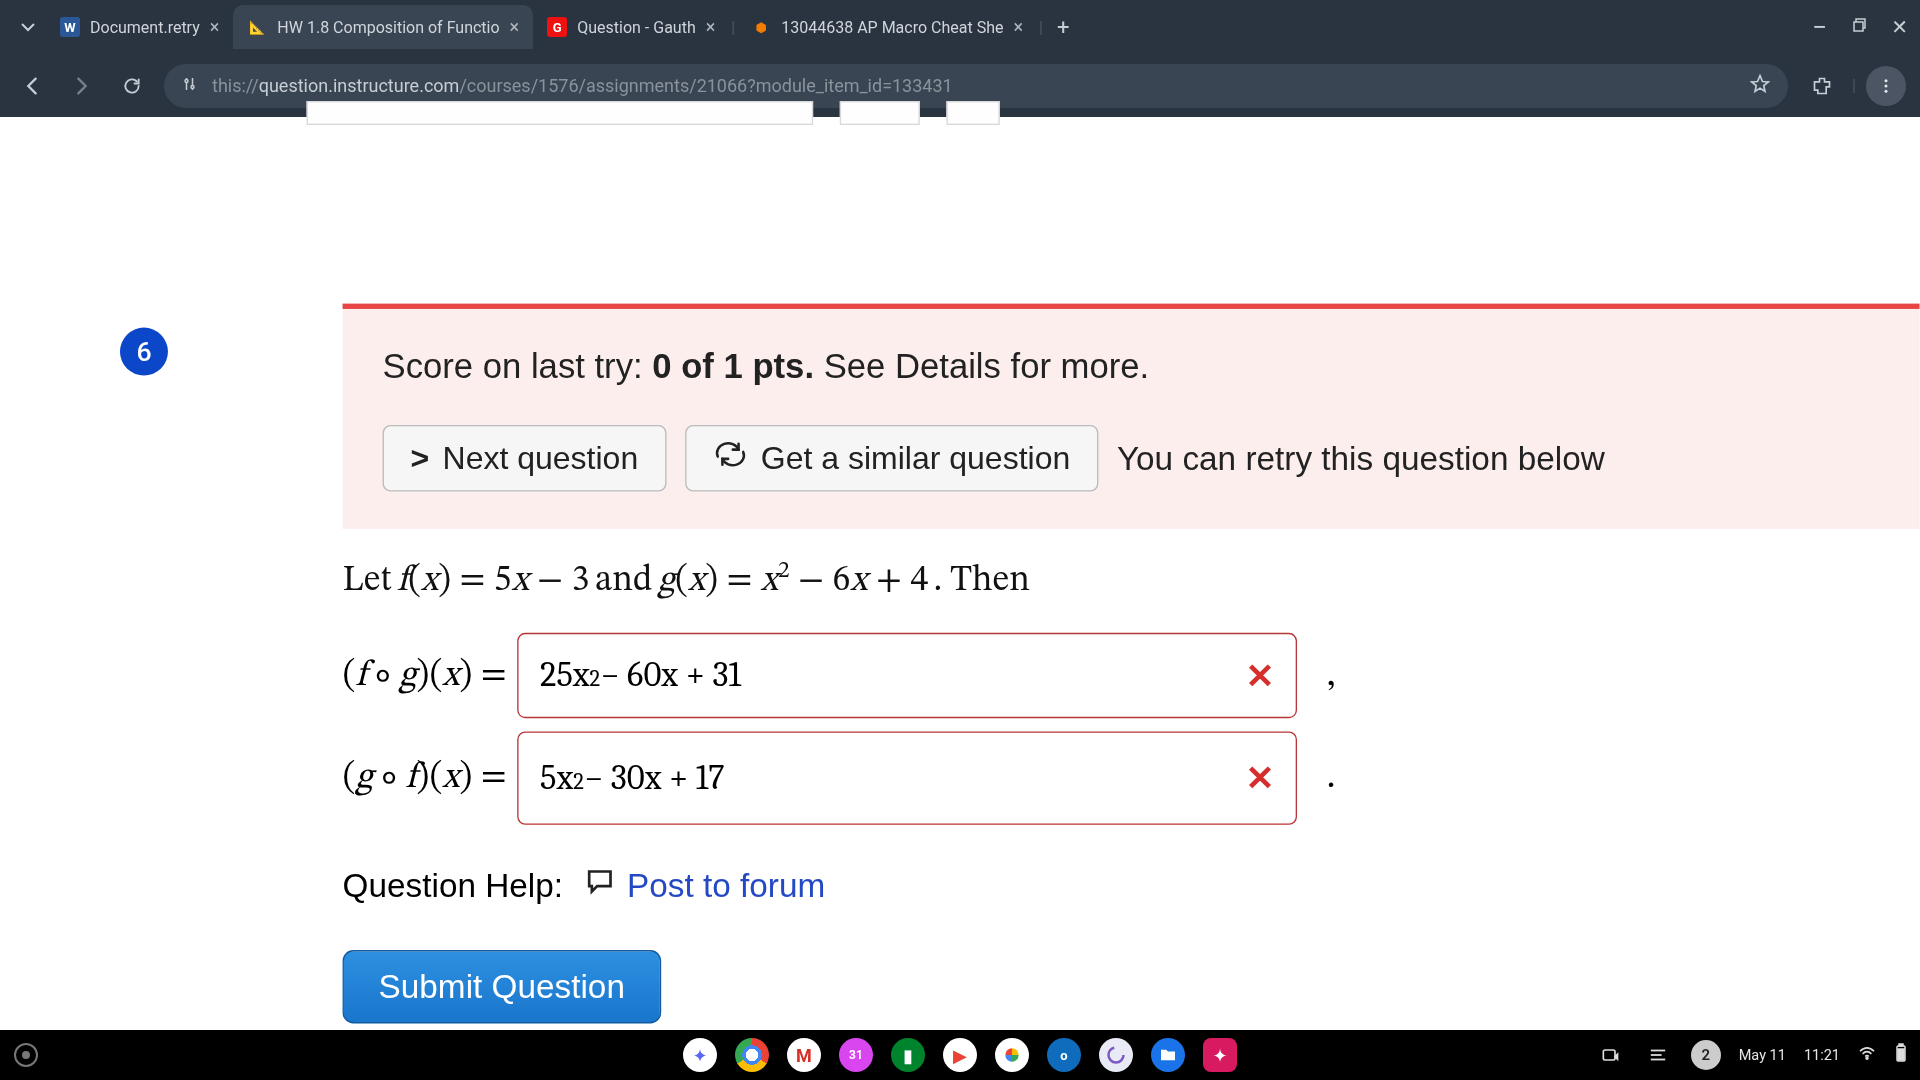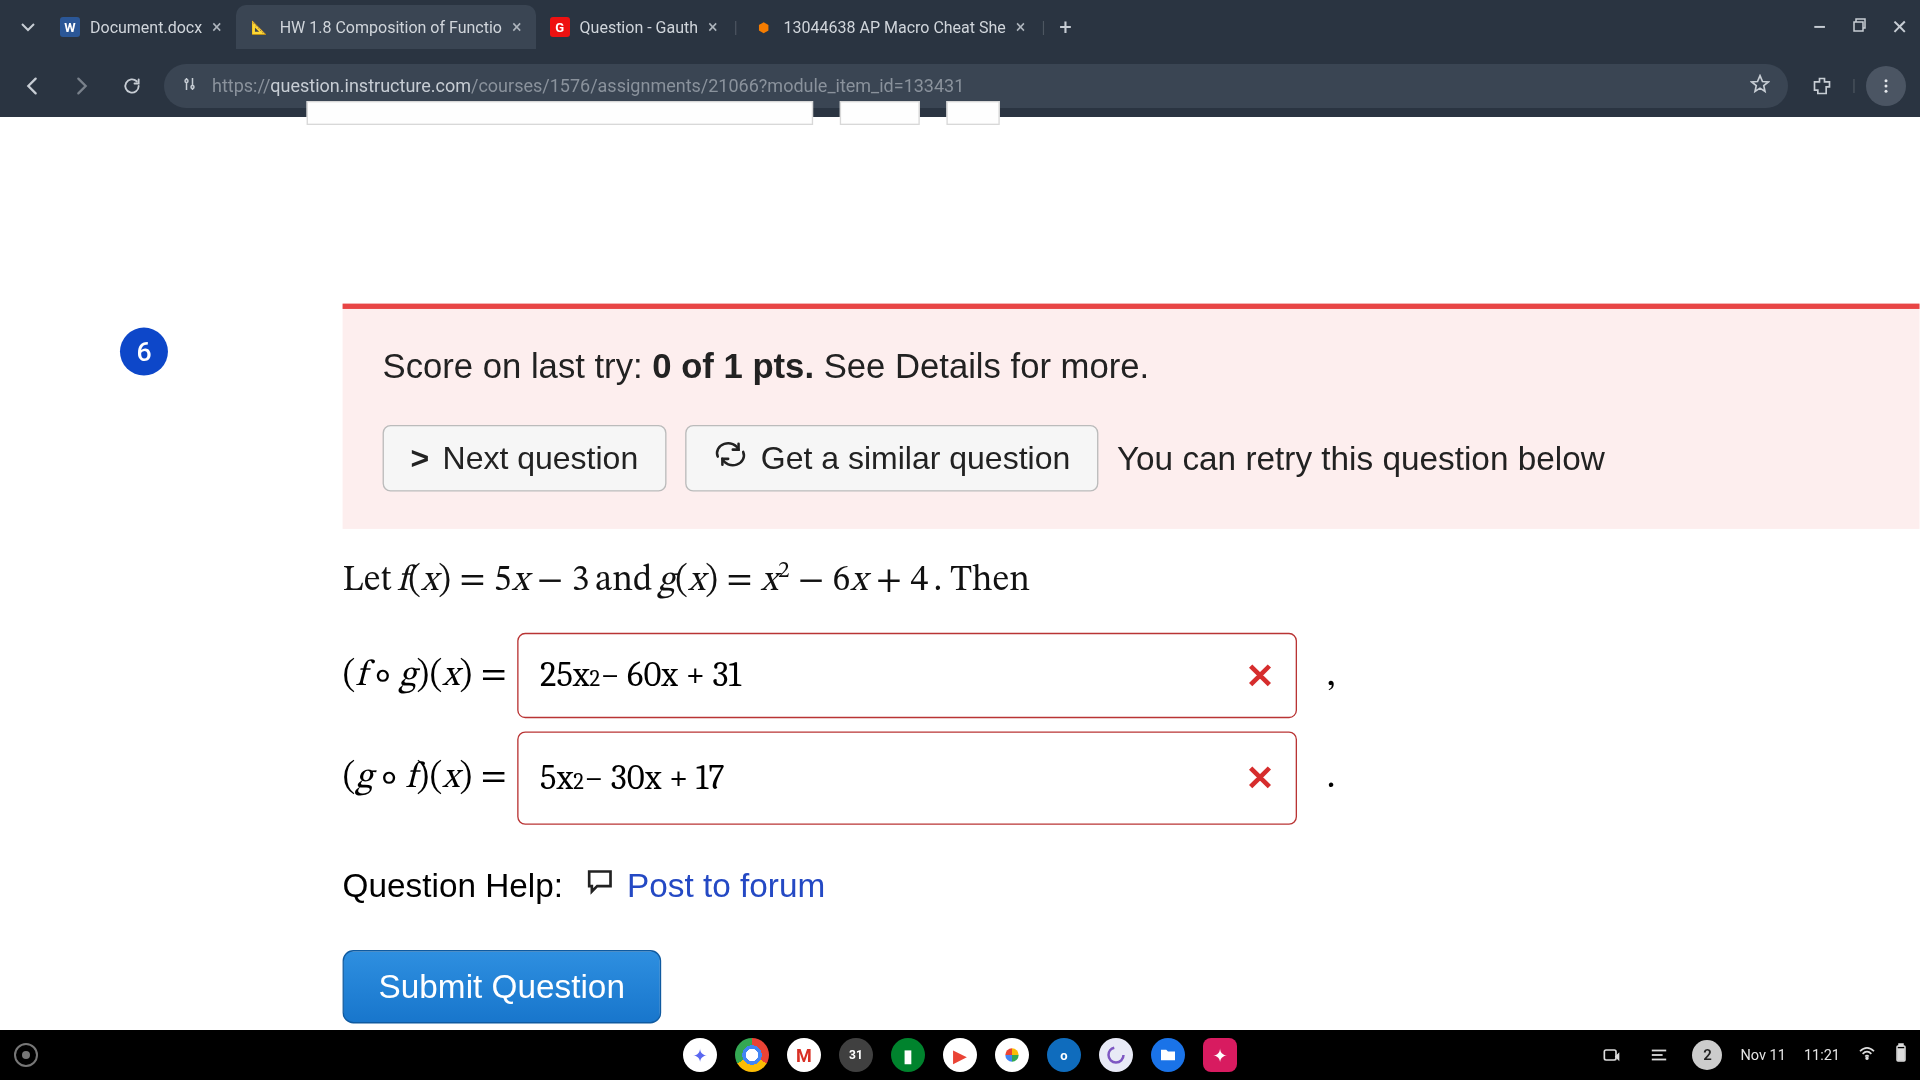"Document.docx" span.tab-title { text: Document.docx -> Document.retry }
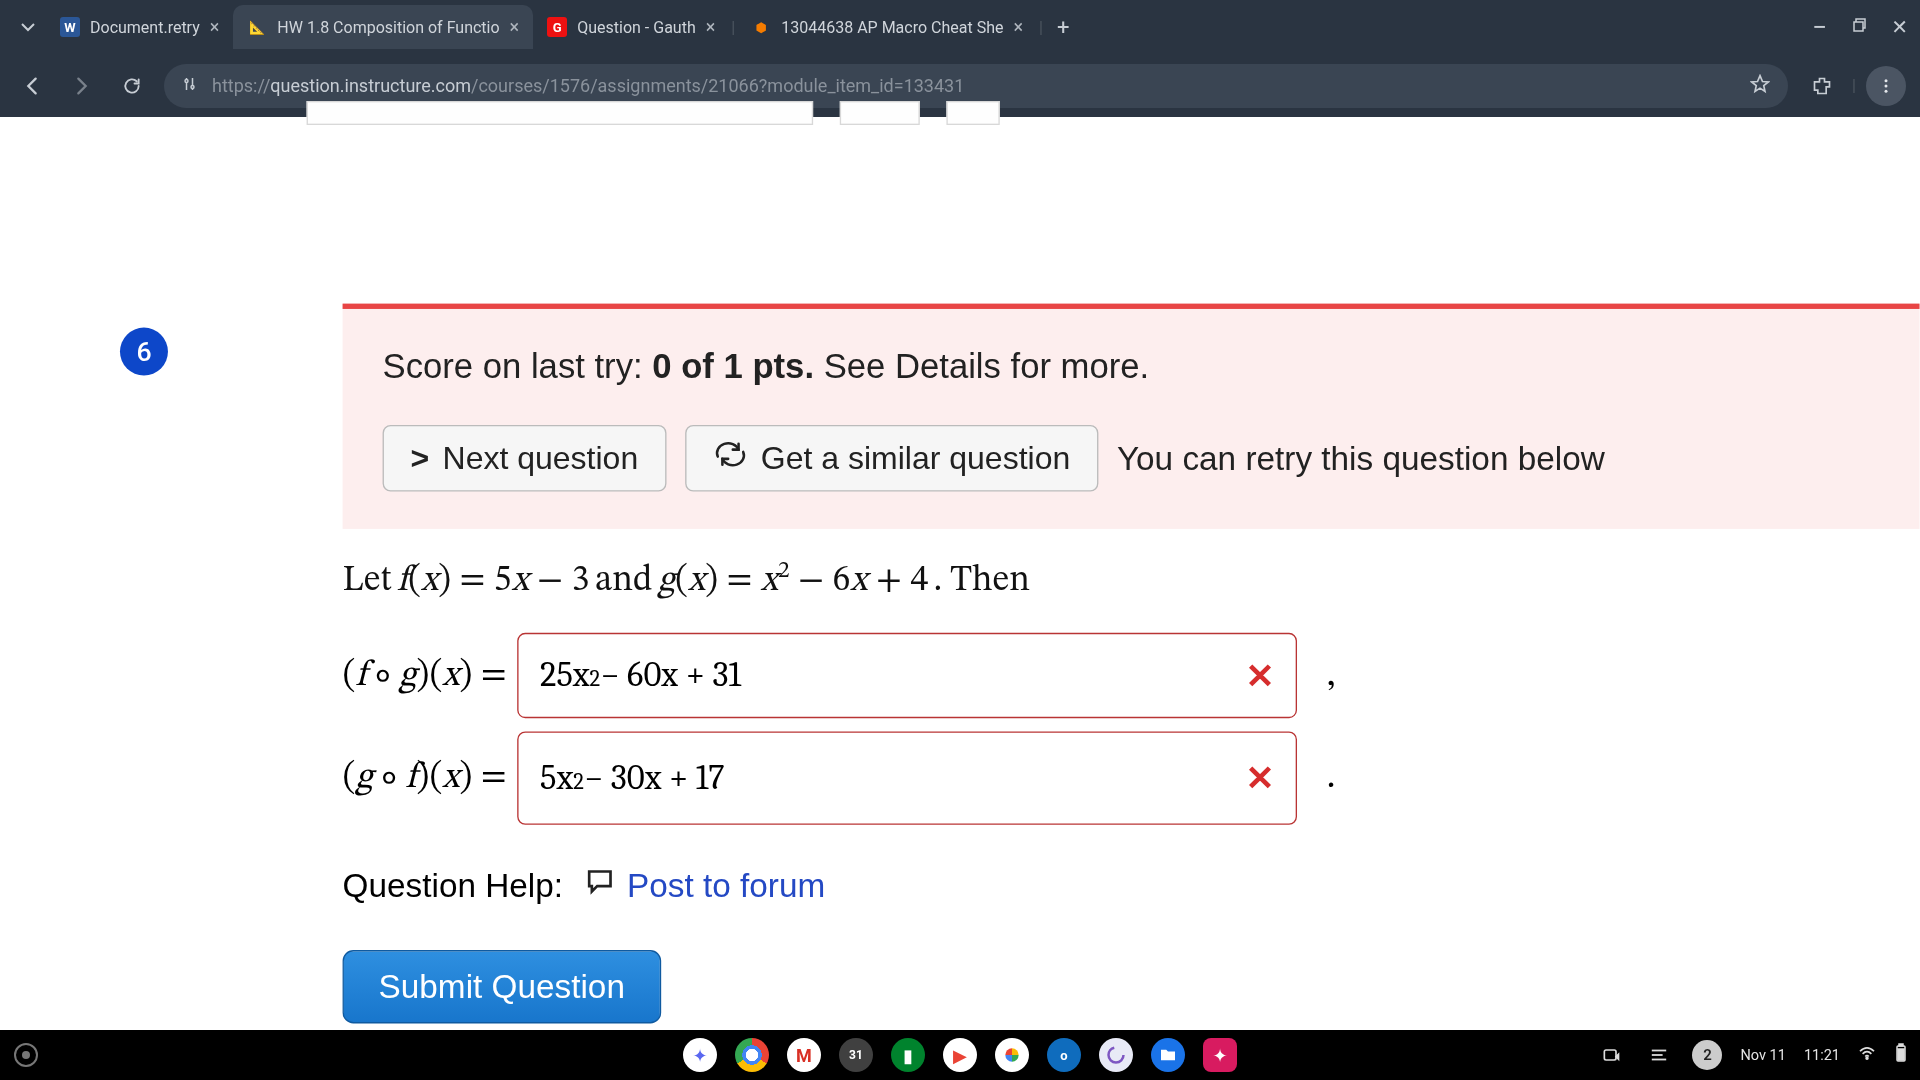"https://" span.url-dim { text: https:// -> this:// }
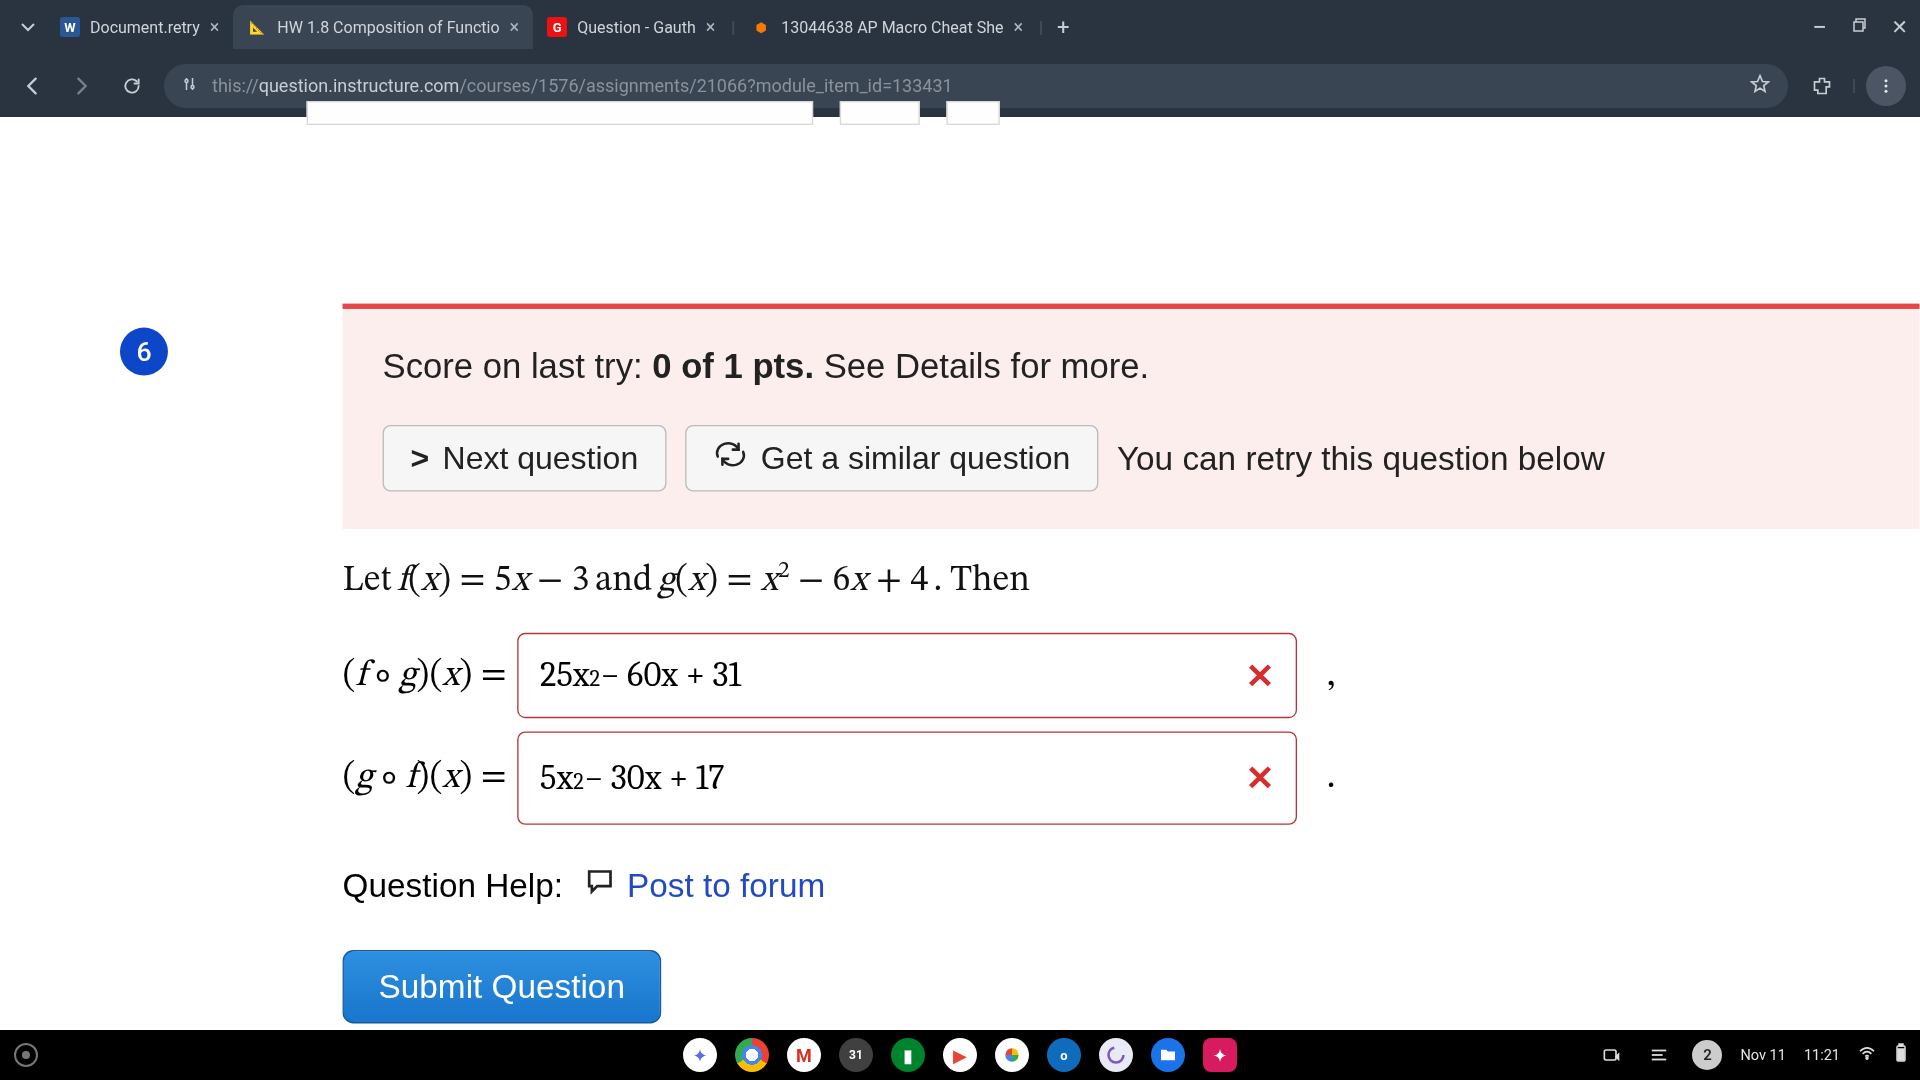"31" div.ticon { background: #404040 -> #d946ef }
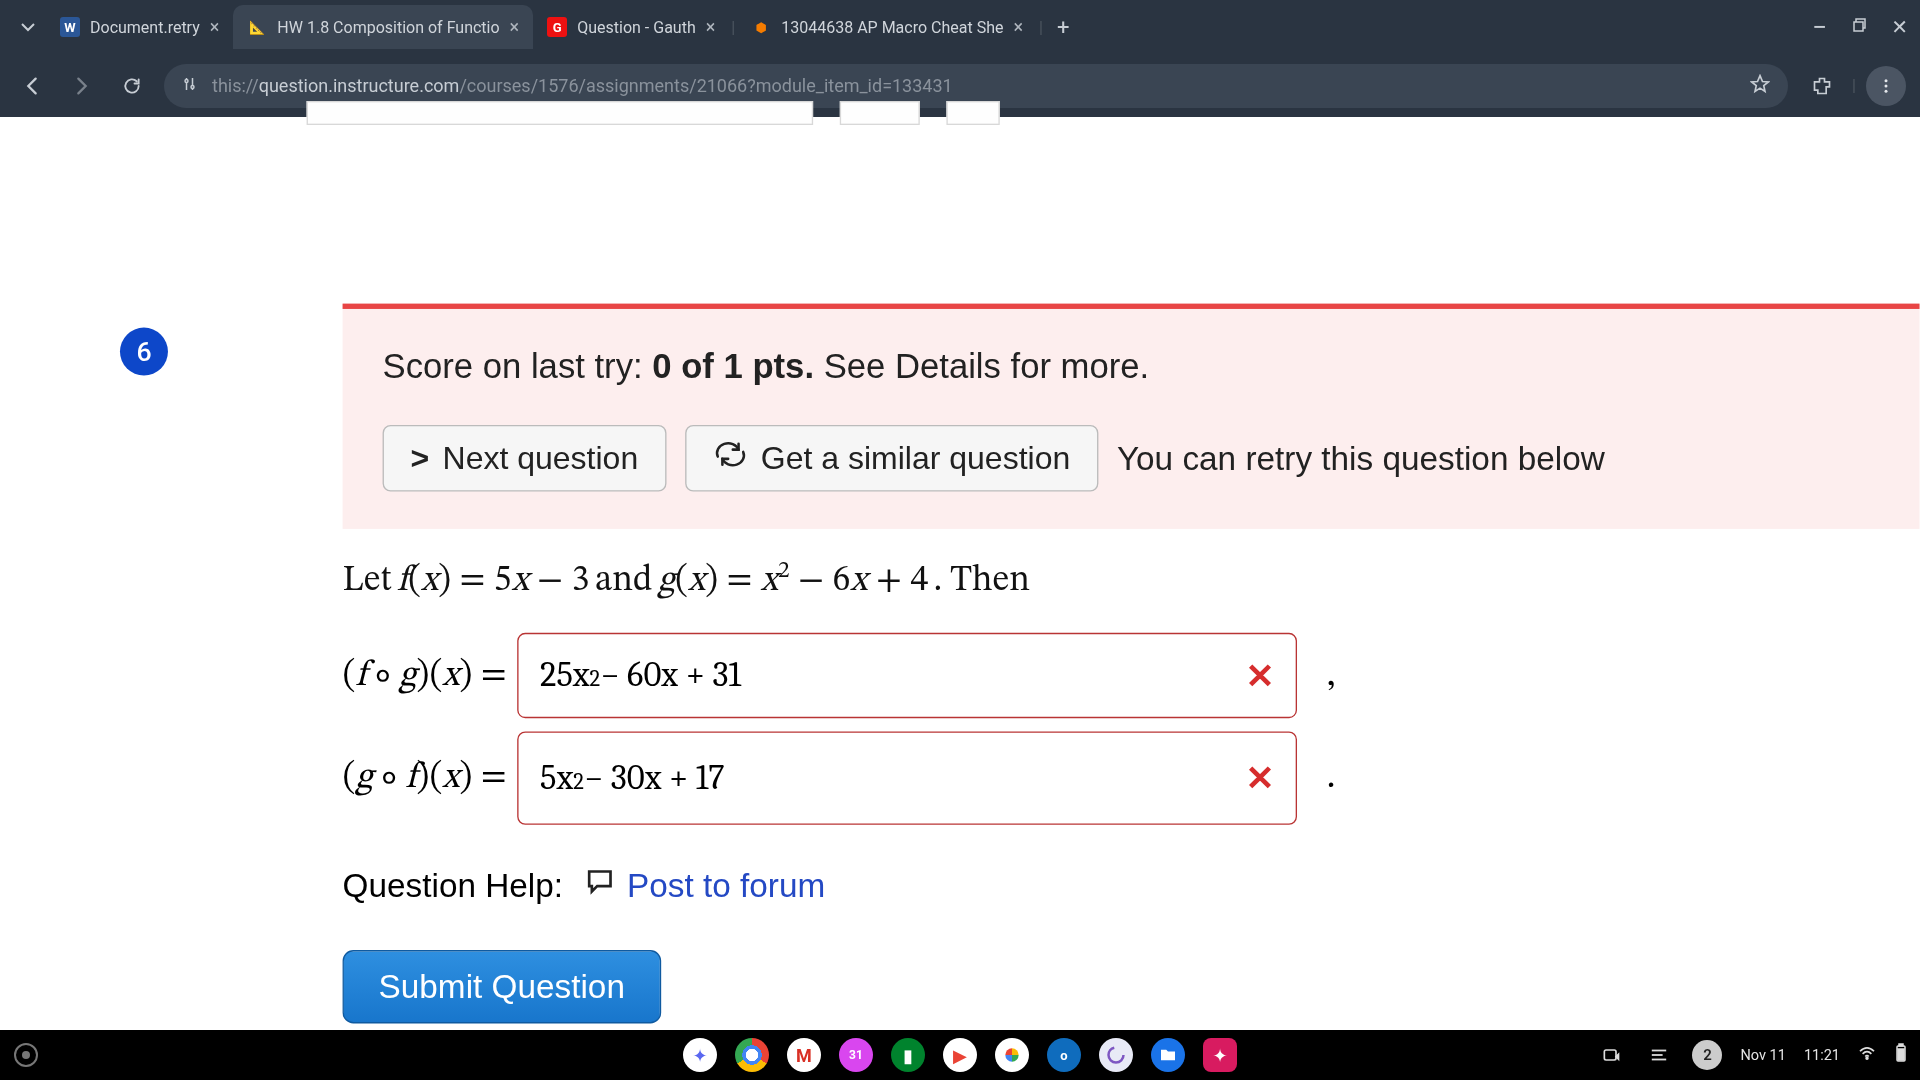"Nov 11" span { text: Nov -> May }
